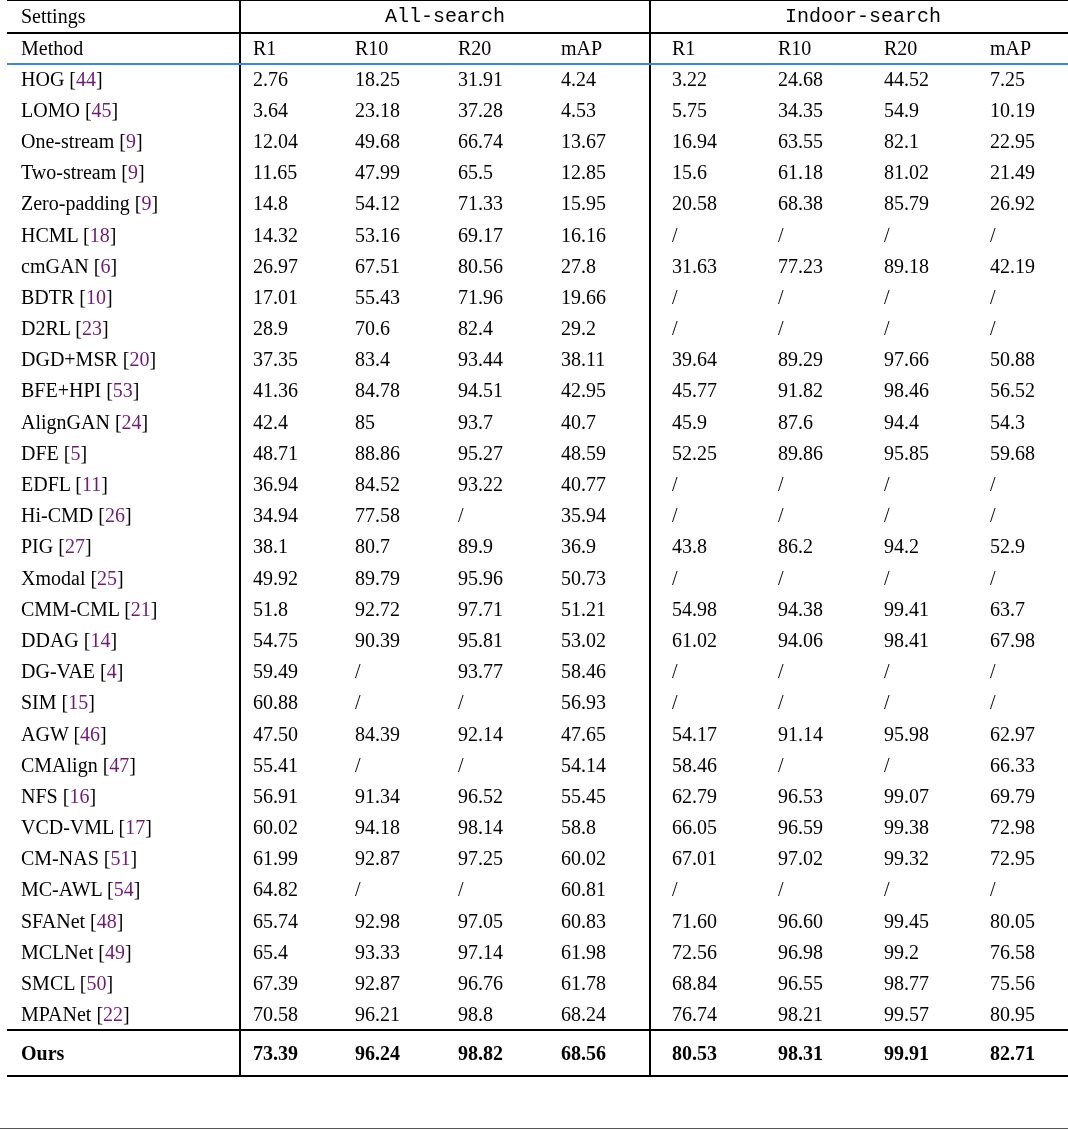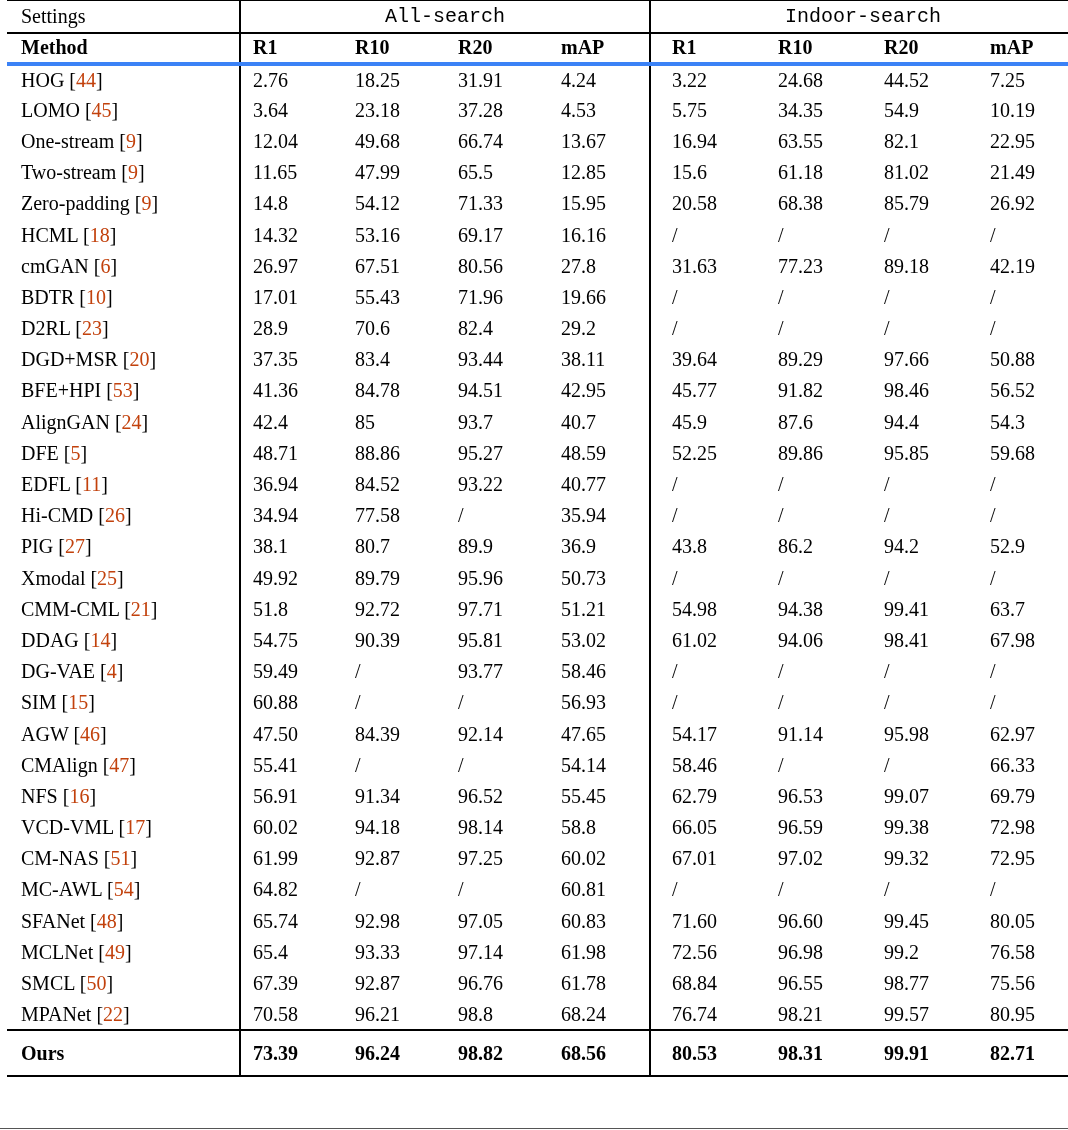"Method" tr.method-row td { border-bottom: 4px solid #3b82f6 -> 2px solid #3b82f6; font-weight: bold -> none }
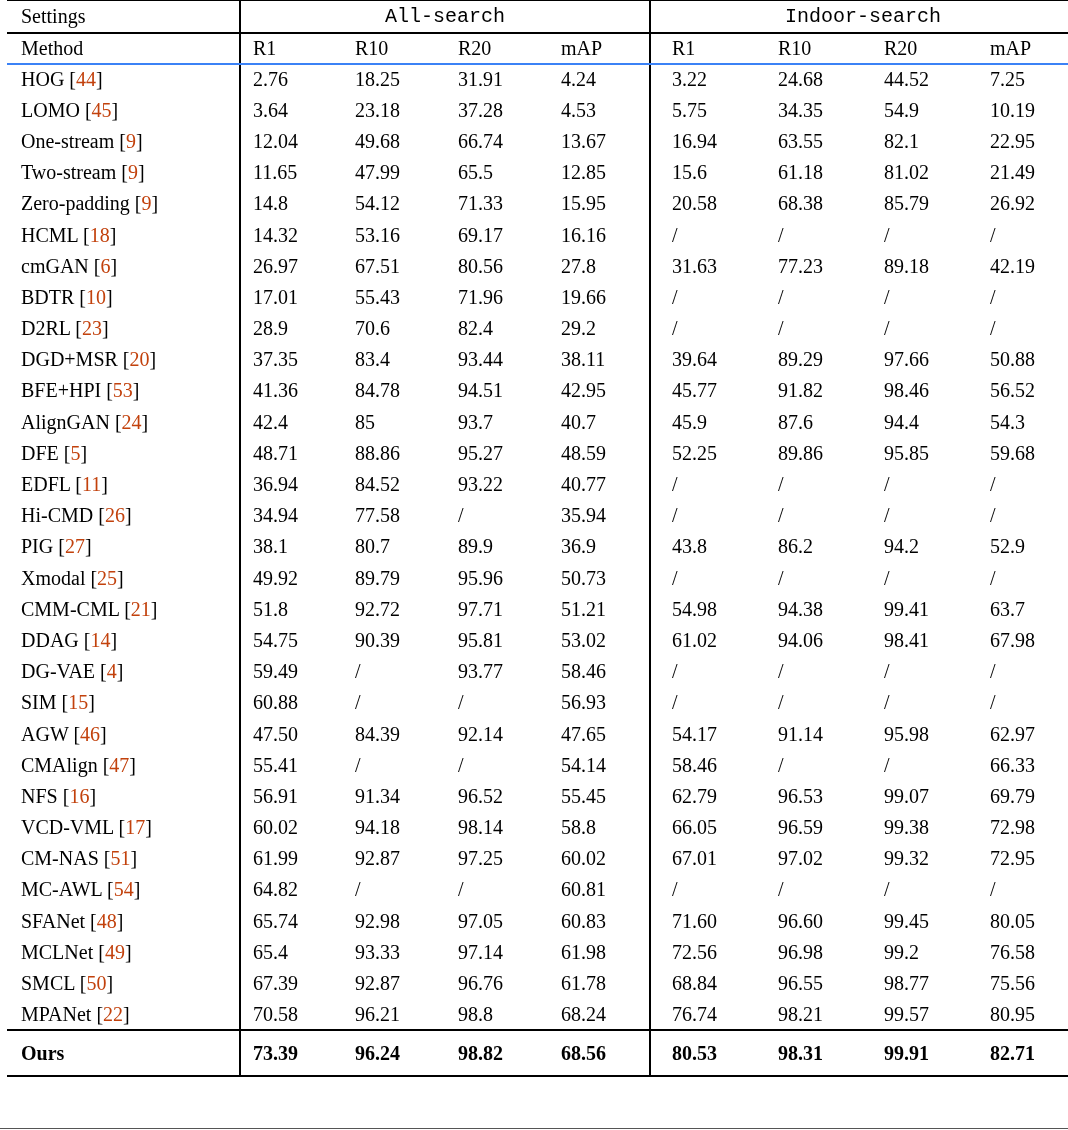"44" .cite { color: #c2410c -> #701a75 }
